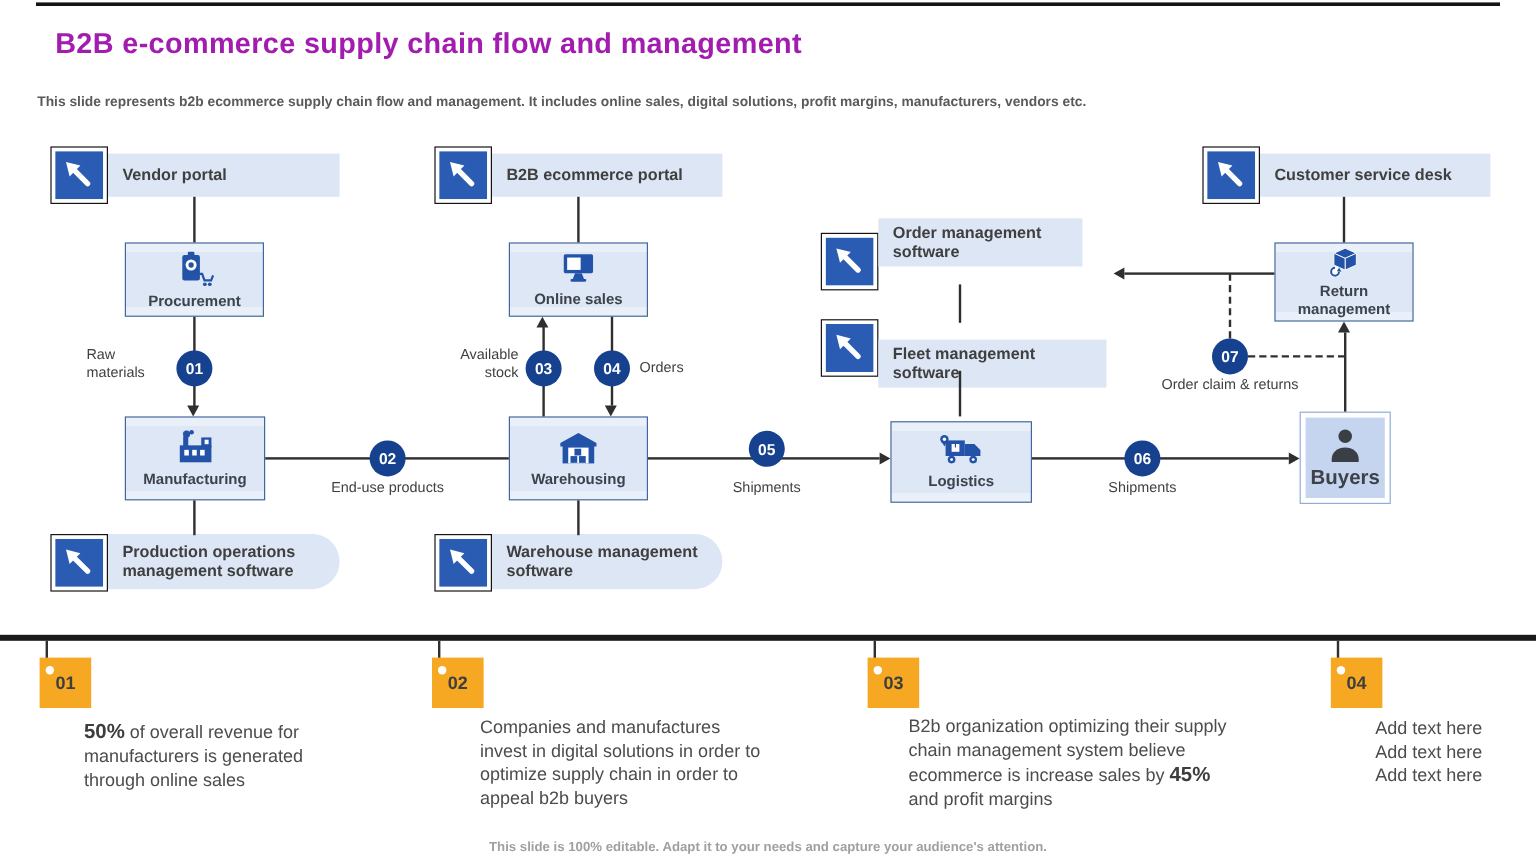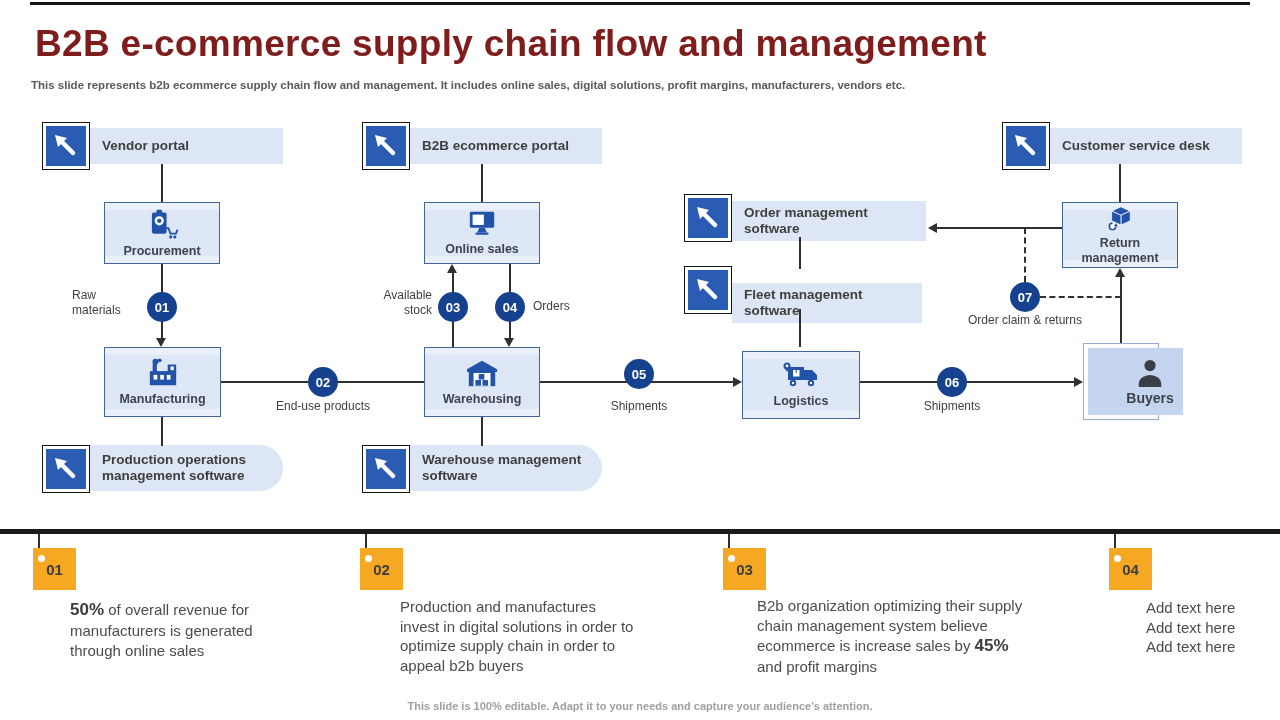"B2B e-commerce supply chain flow" .title { color: #7f1d1d -> #a21caf; font-size: 37px -> 24px; left: 35px -> 46px }
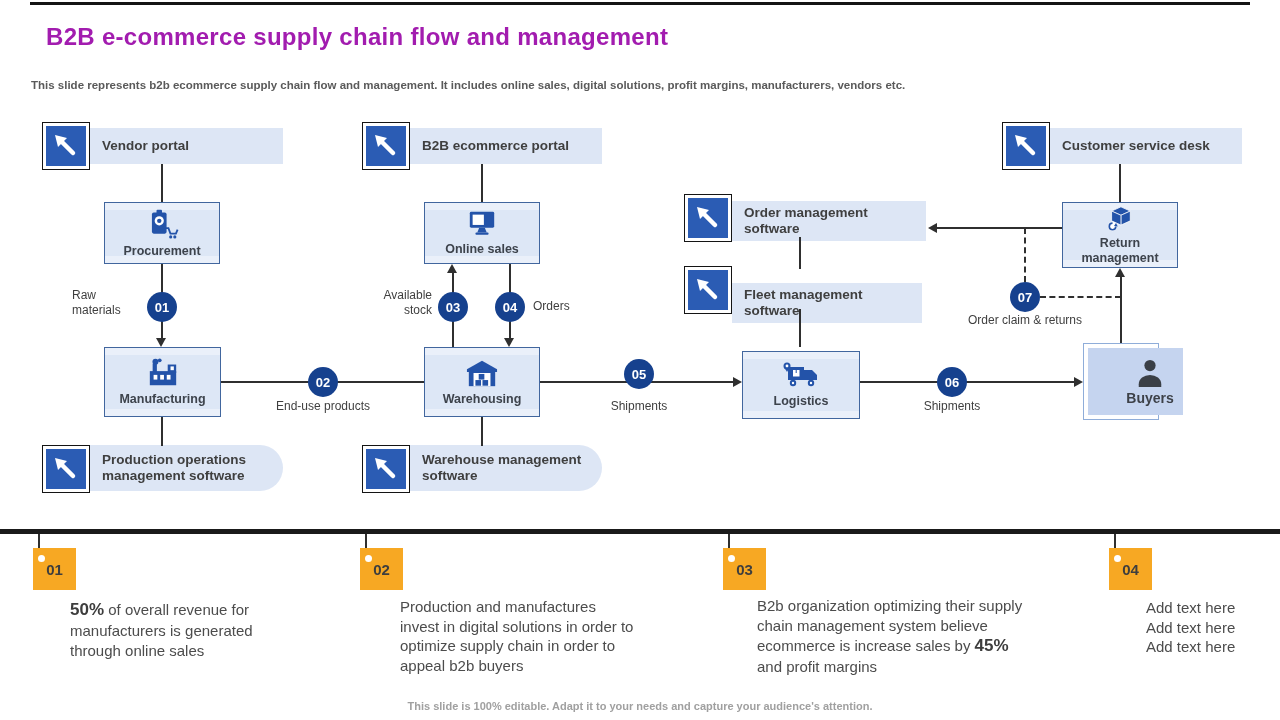"Order management software" div.abs { top: 201px -> 182px; width: 194px -> 170px }
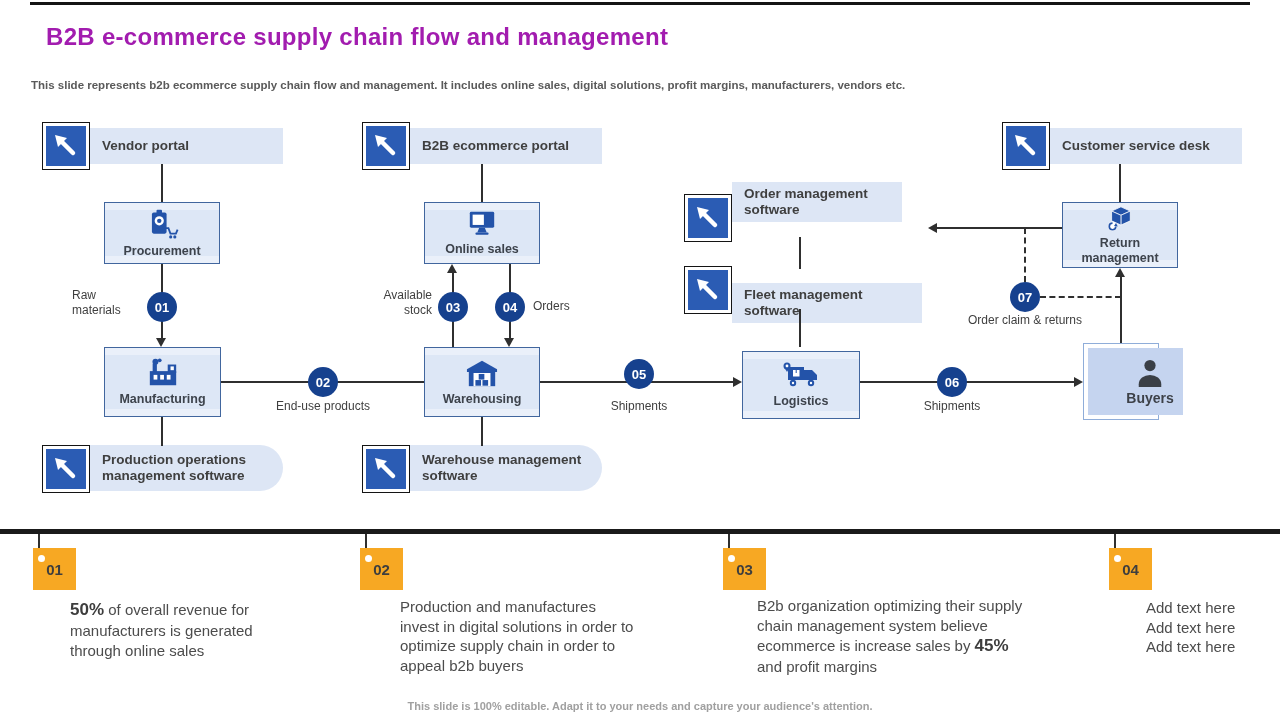"Buyers" .buyers-inner { font-size: 14px -> 17px; padding-left: 29px -> none }
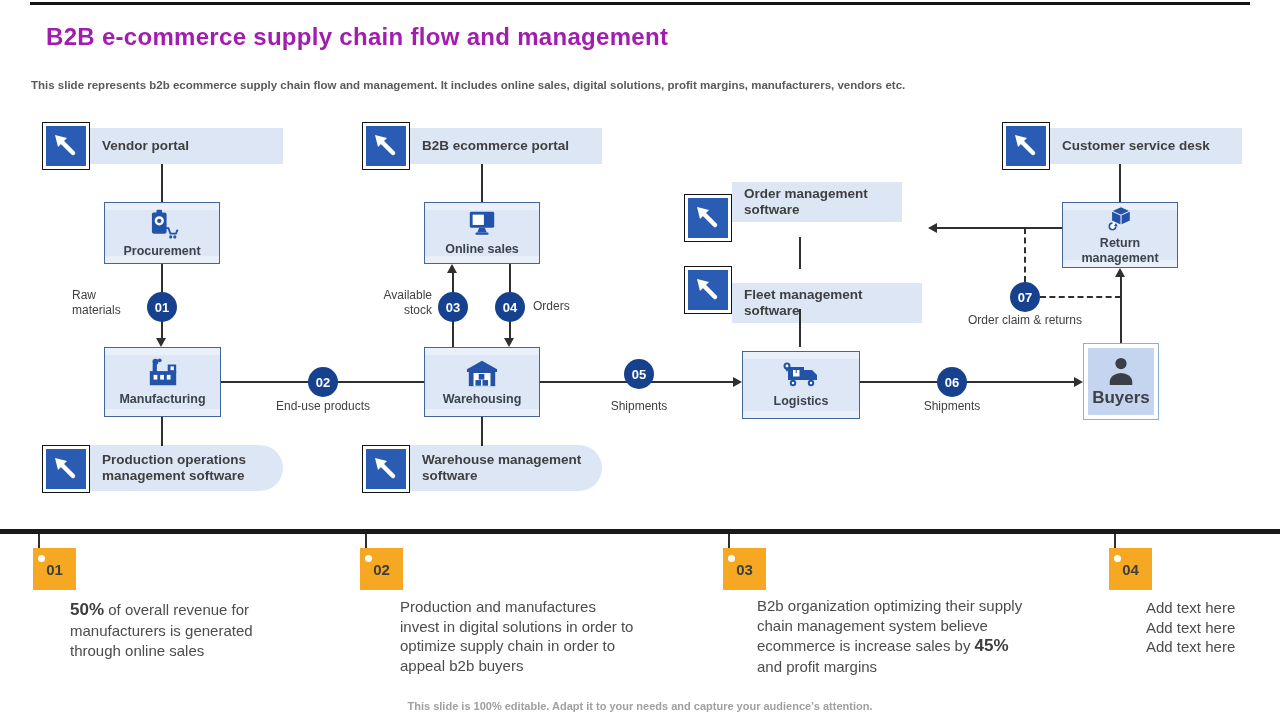"Production and manufactures invest in" div.tl-text { text: Production -> Companies }
